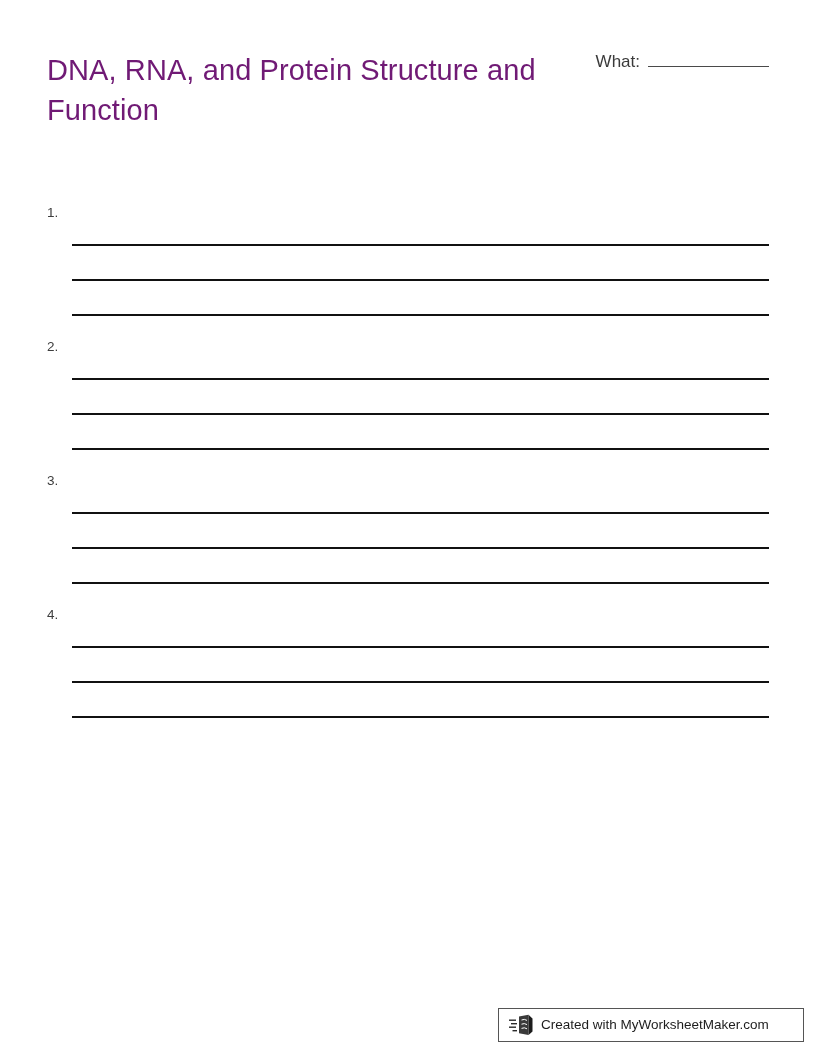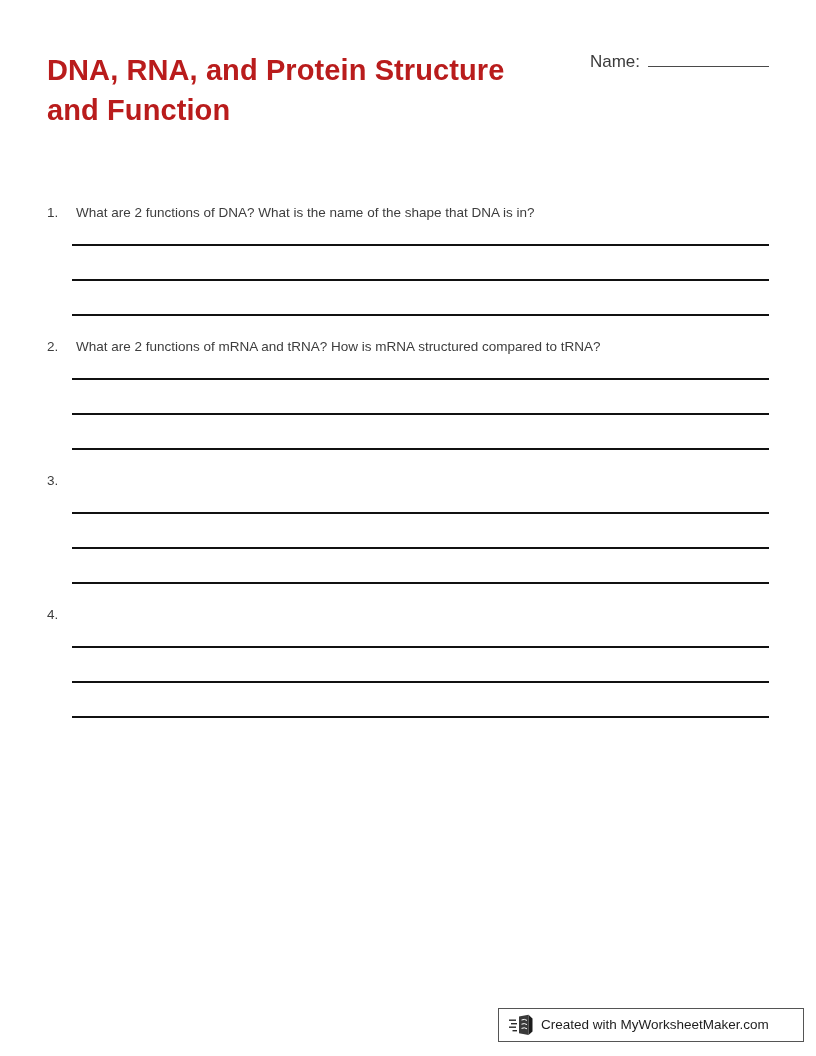"DNA, RNA, and Protein Structure" .title { color: #b91c1c -> #701a75; font-weight: 700 -> 400 }
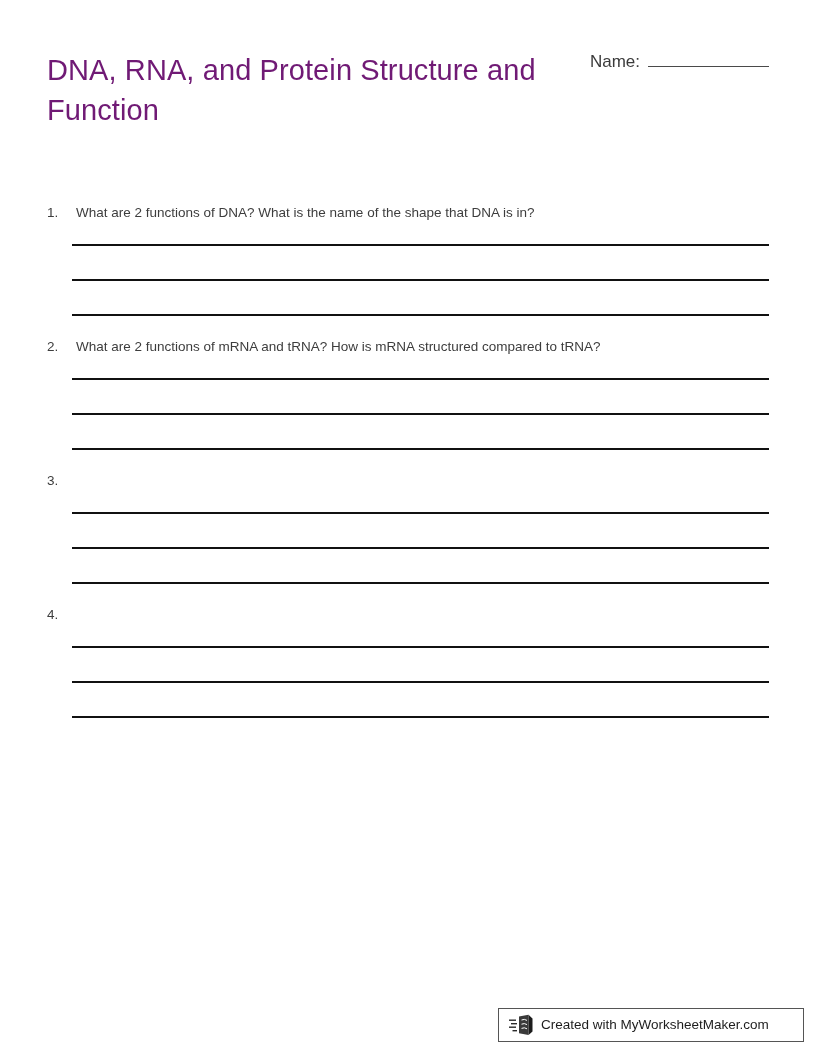"Name:" span.meta-label { text: Name -> What }
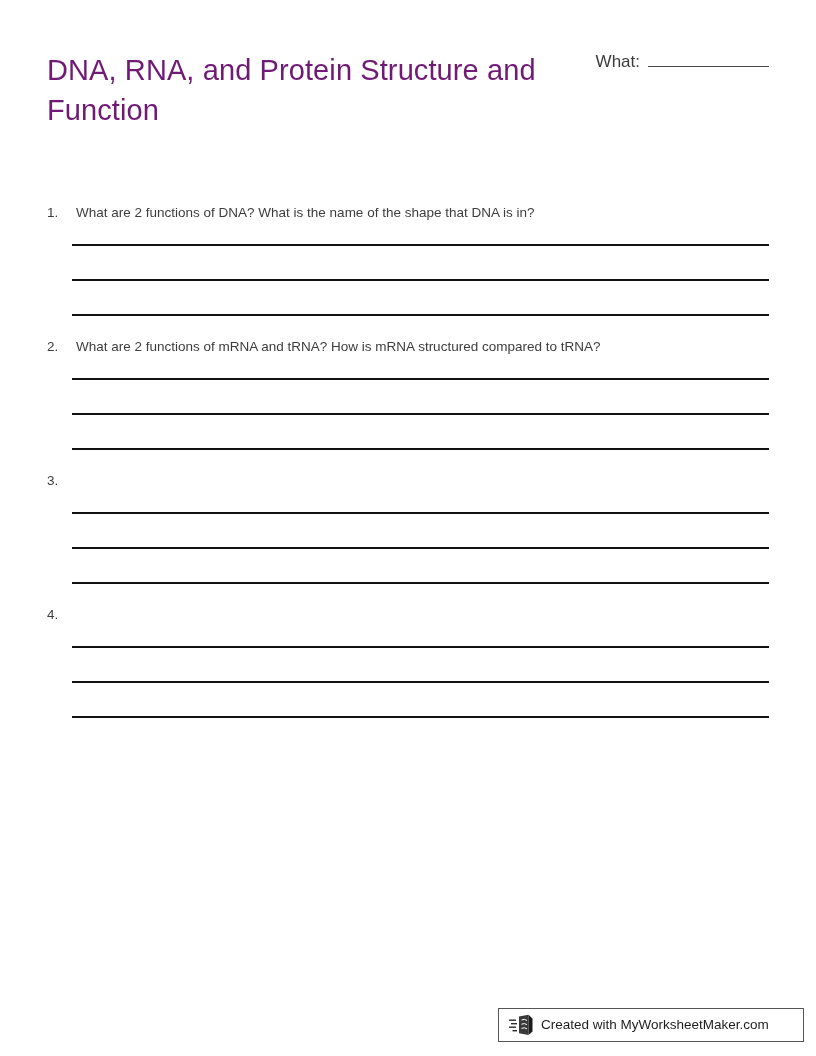"What are 2 functions of DNA?" span.q-text { html: <span>What are 2 functions of DNA? What is the name of the shape that DNA is in?</span> -> none }
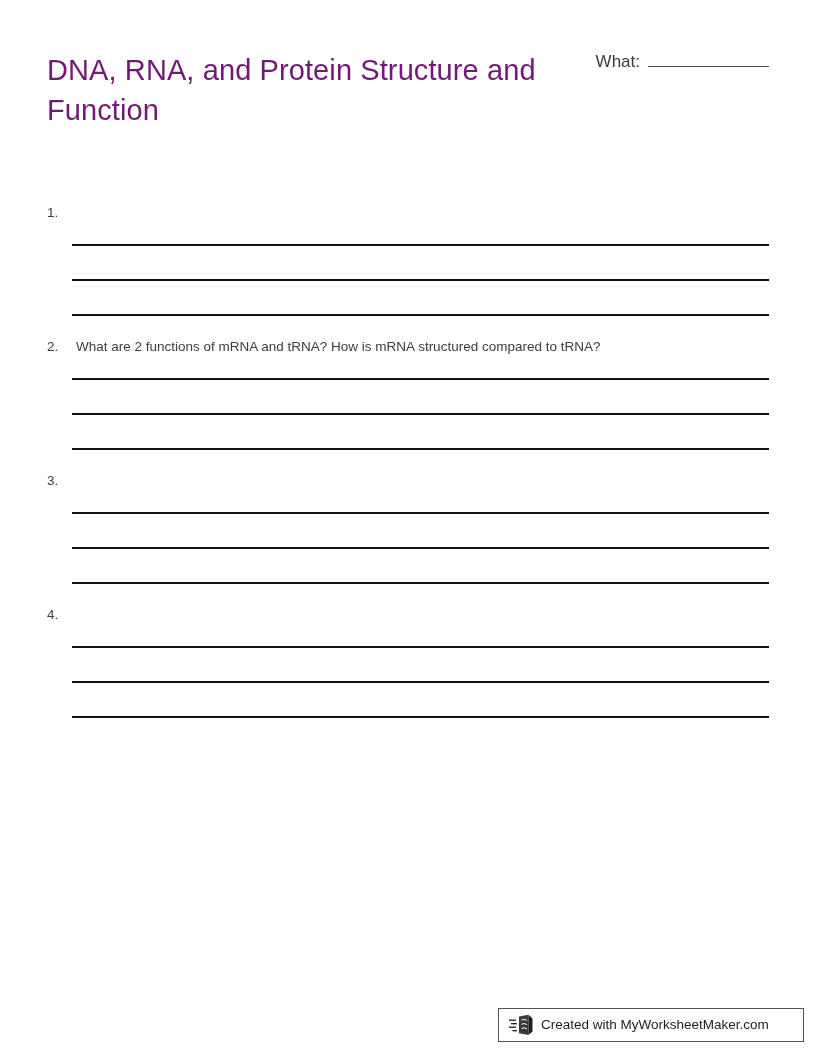"What are 2 functions of" span.q-text { html: <span>What are 2 functions of mRNA and tRNA? How is mRNA structured compared to tRNA?</span> -> none }
